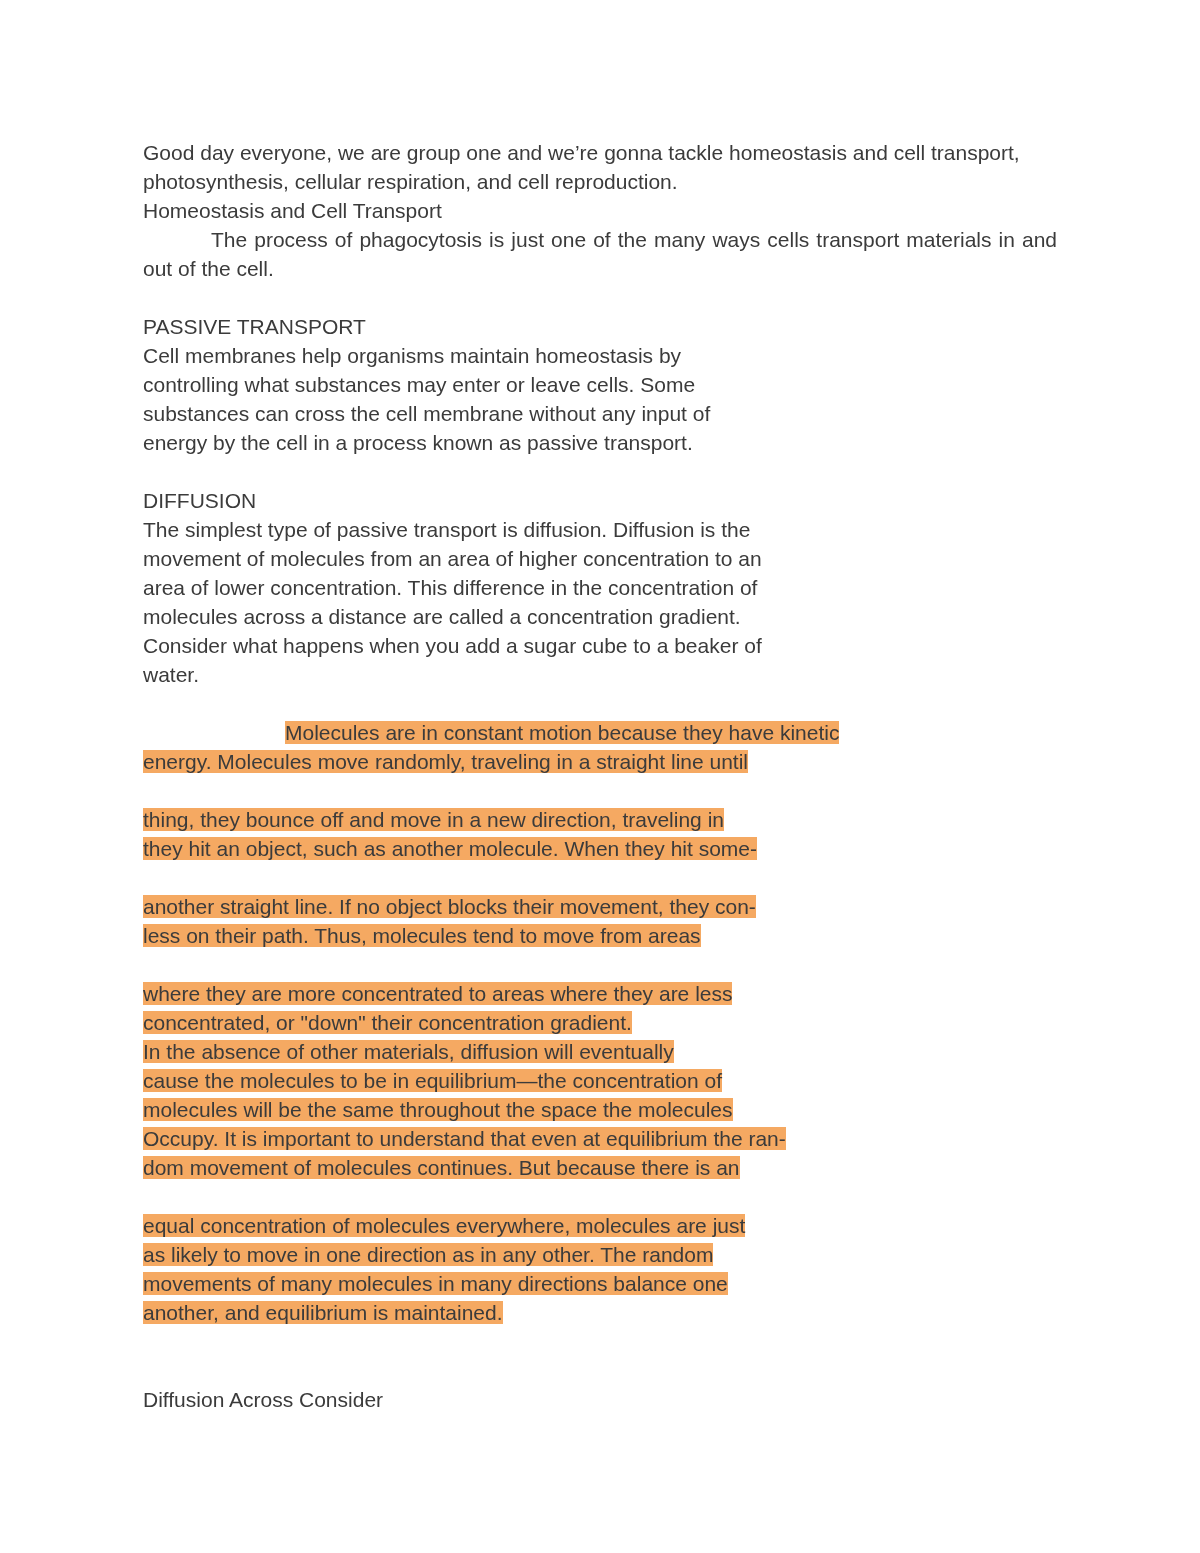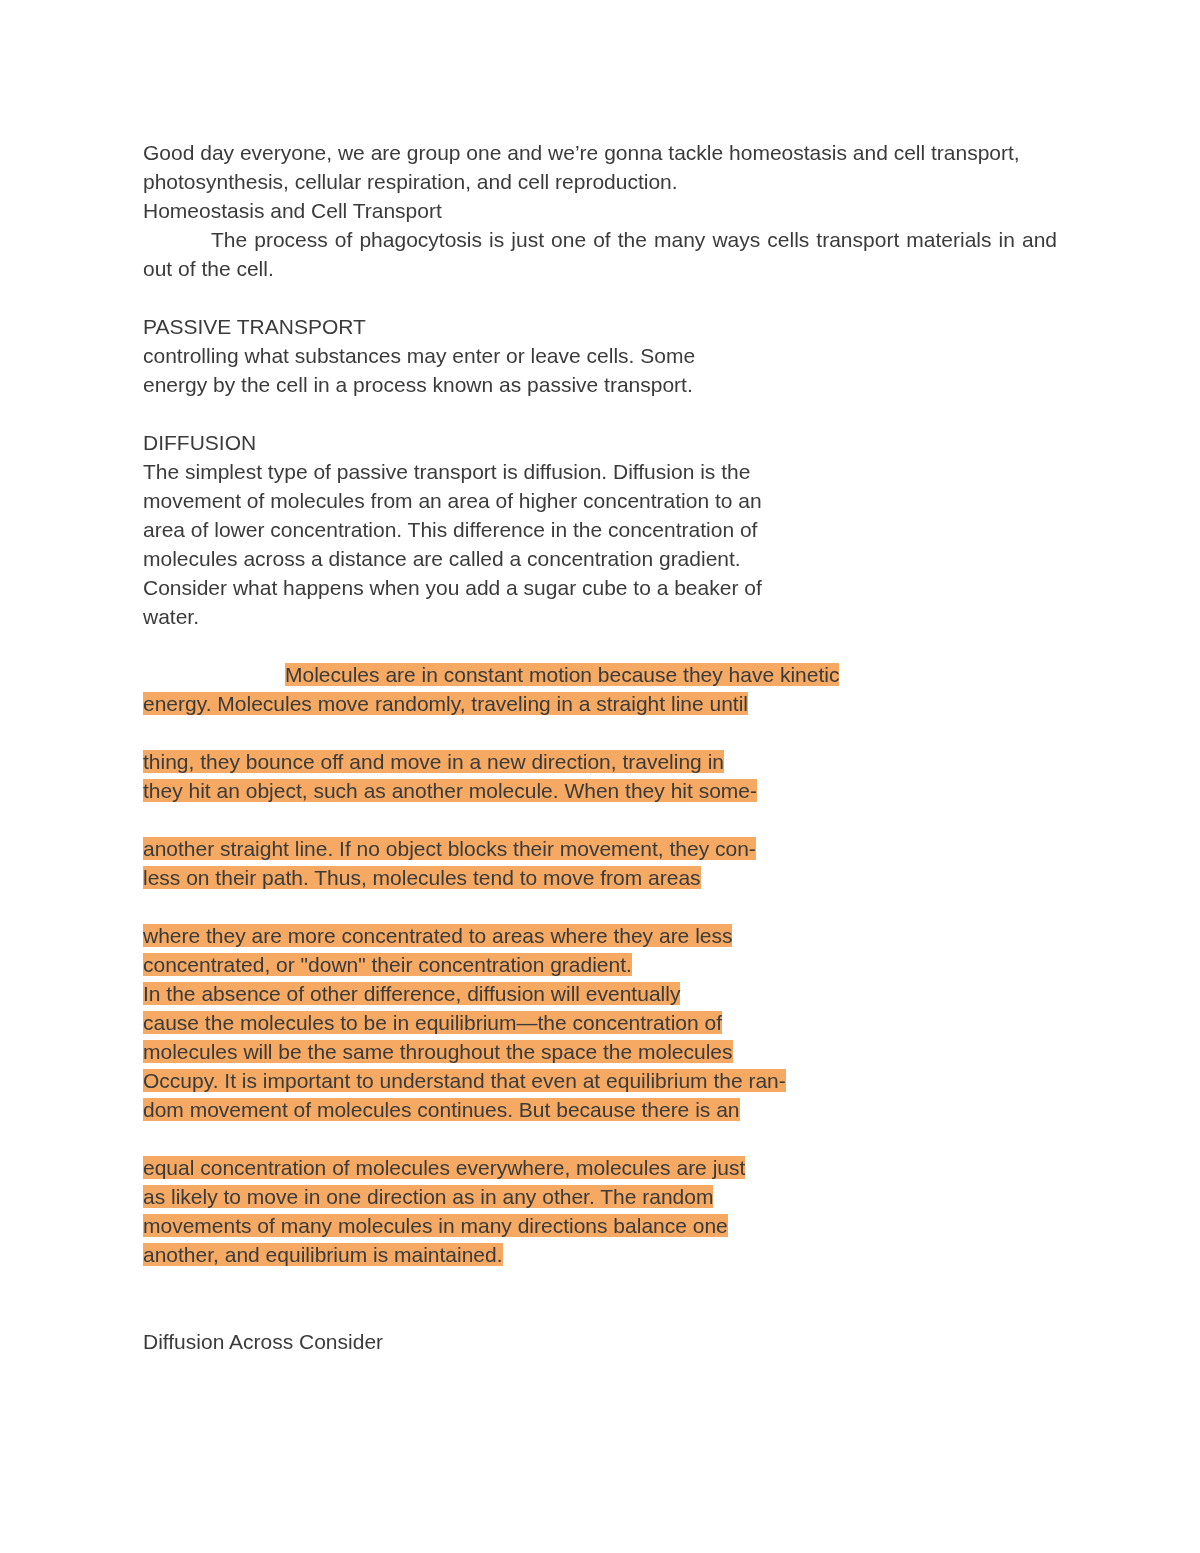"Cell membranes help organisms maintain" div.line { html: none -> <div><span>Cell membranes help organisms maintain homeostasis by</span></div> }
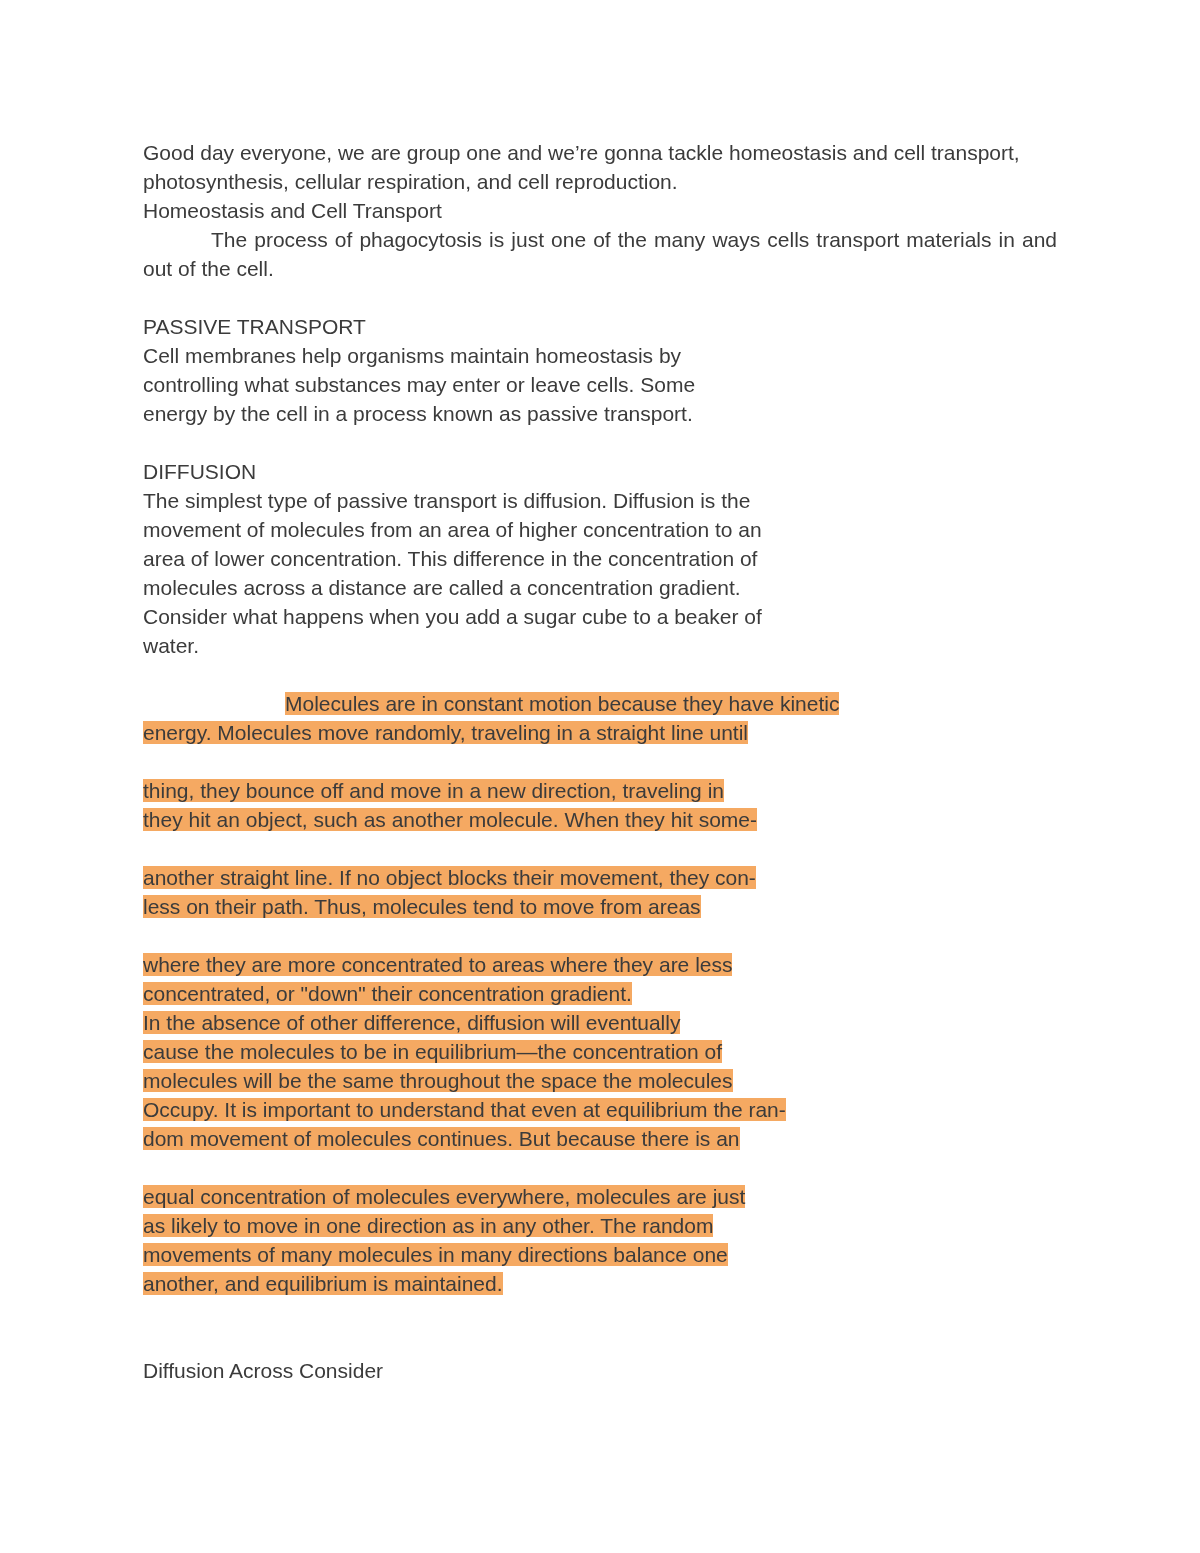"substances can cross the cell" div.line { html: none -> <div><span>substances can cross the cell membrane without any input of</span></div> }
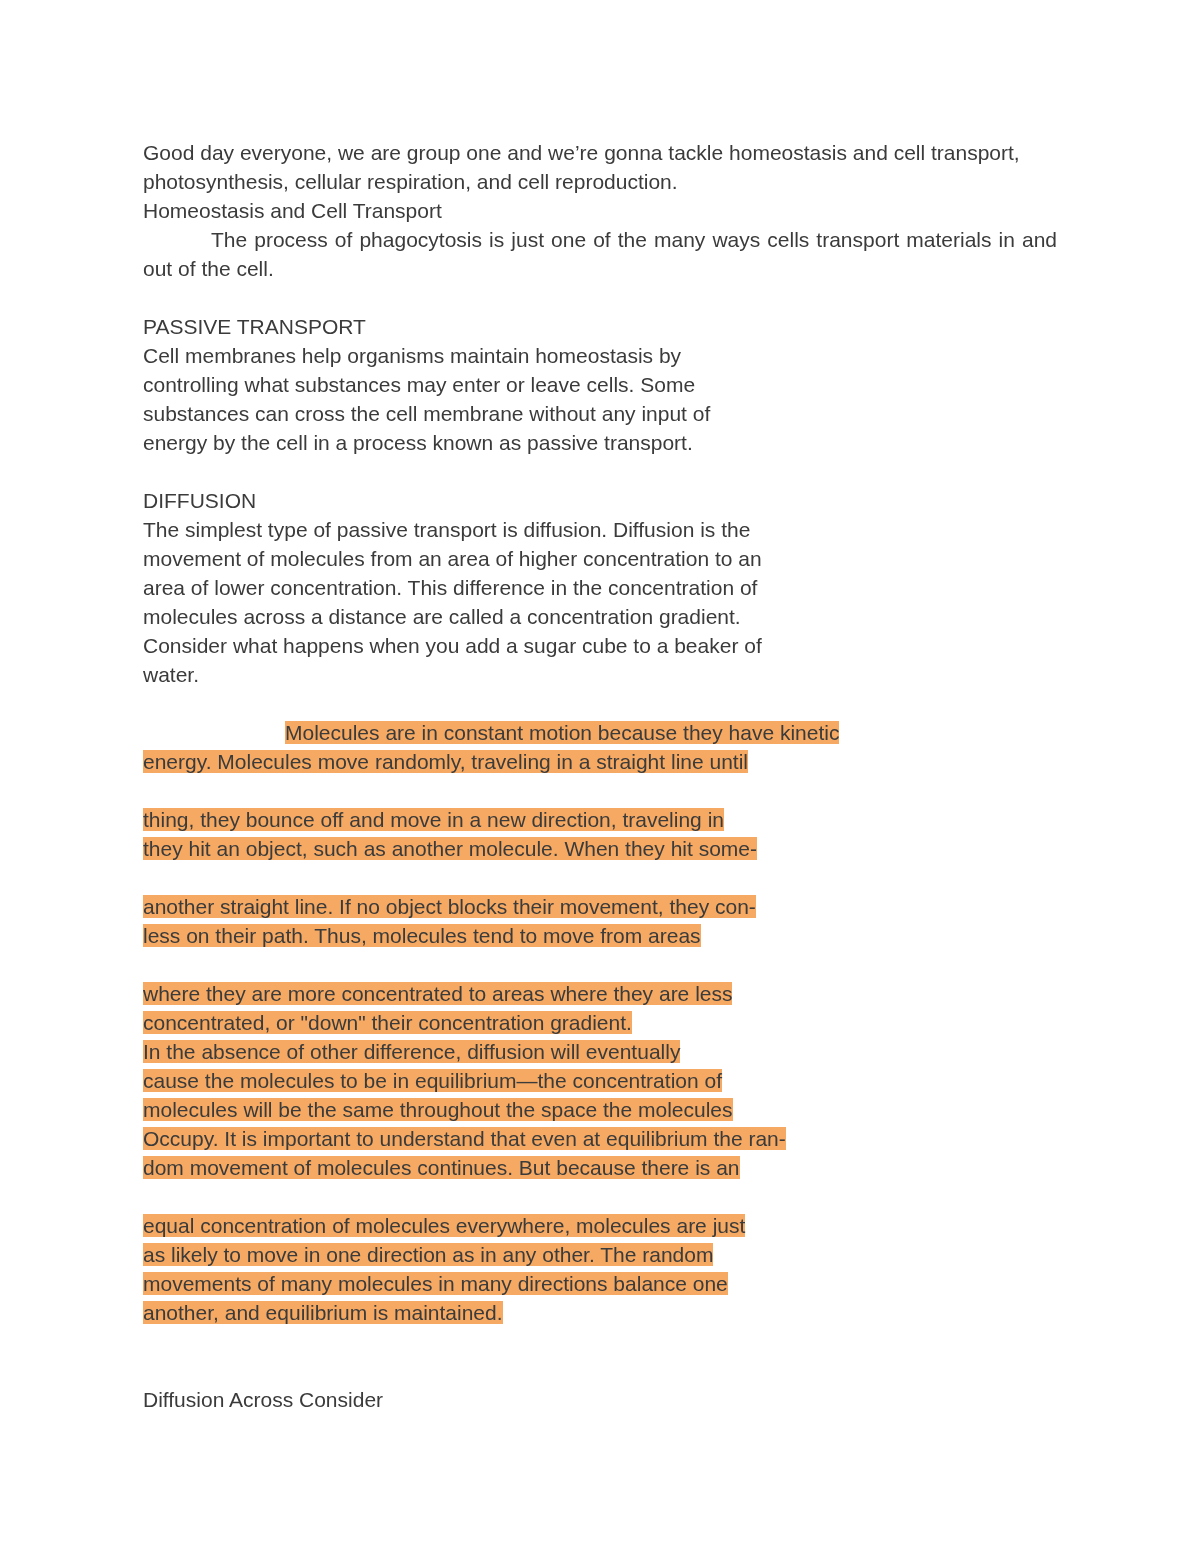"In the absence of other" span.hl { text: difference -> materials }
